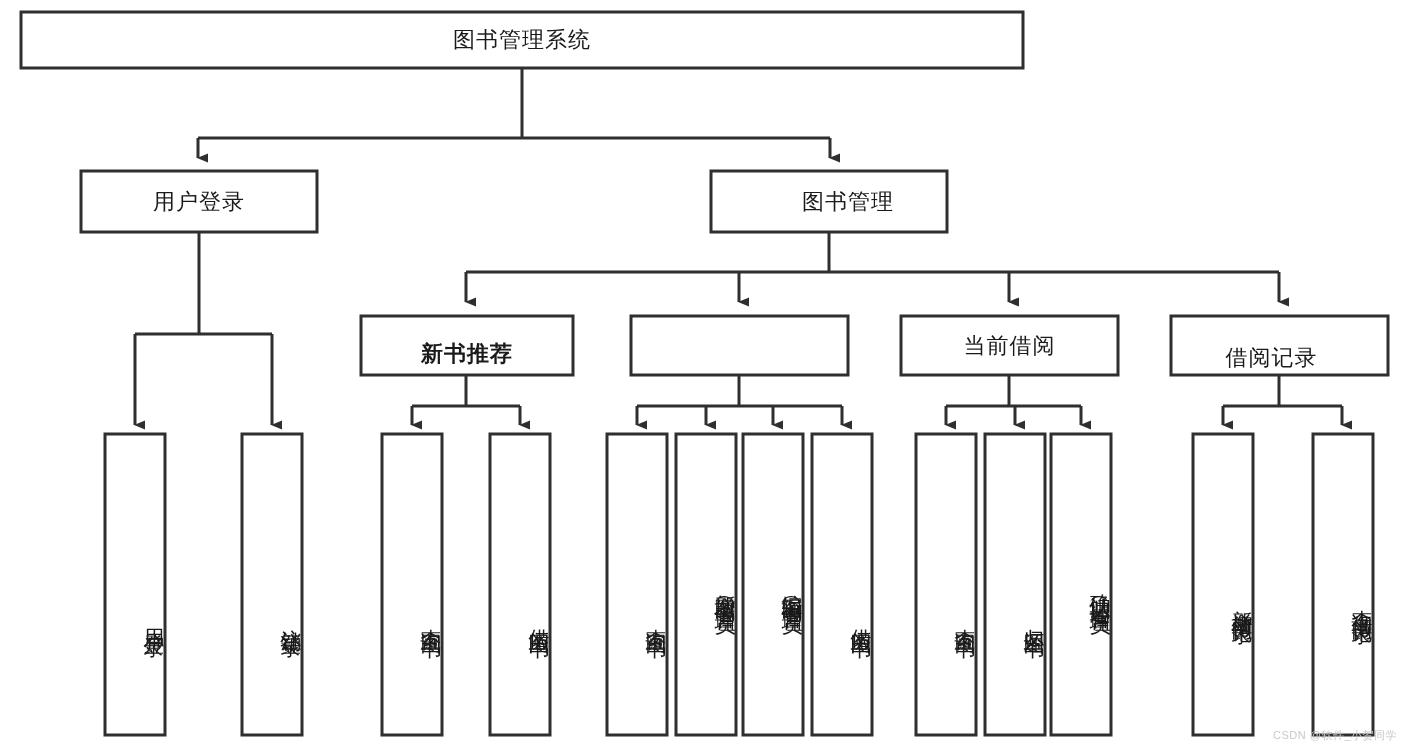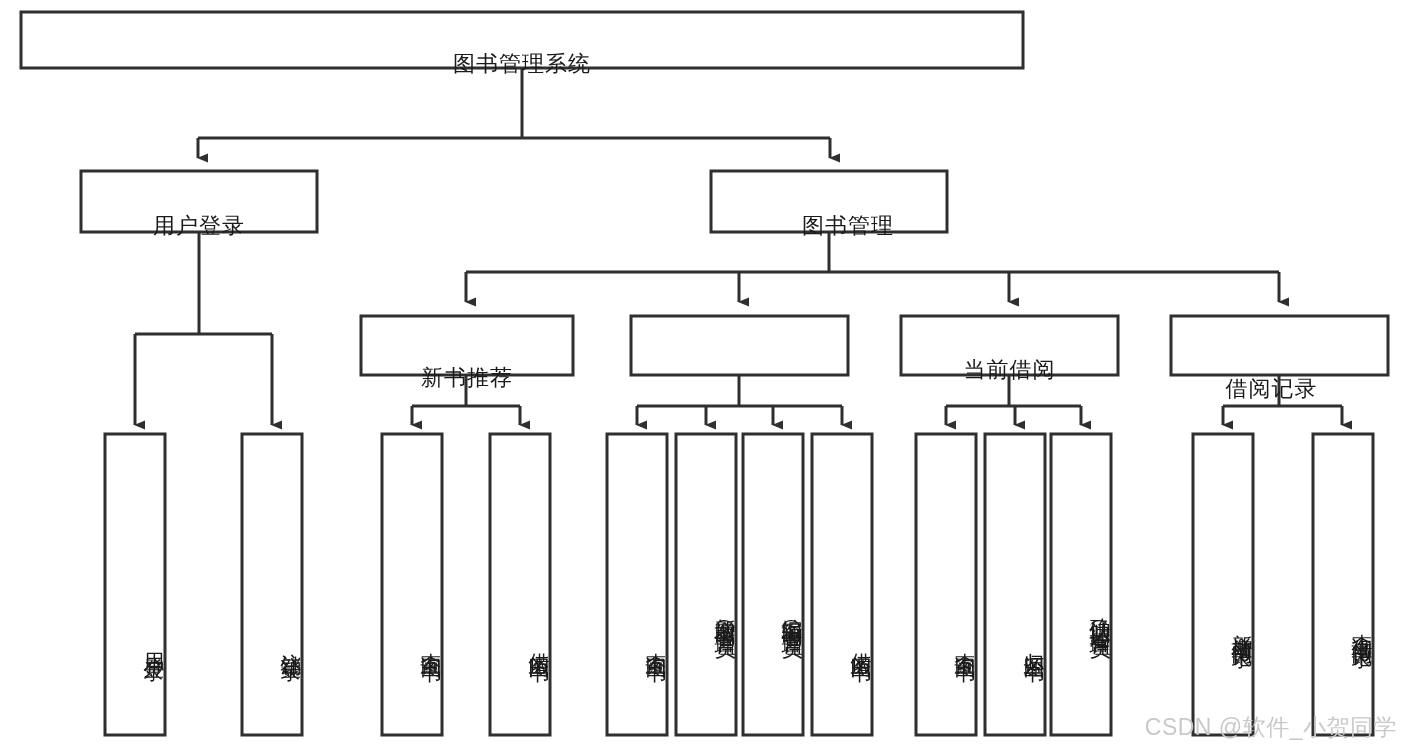"图书管理系统" .node-label { margin-top: 24px -> none }
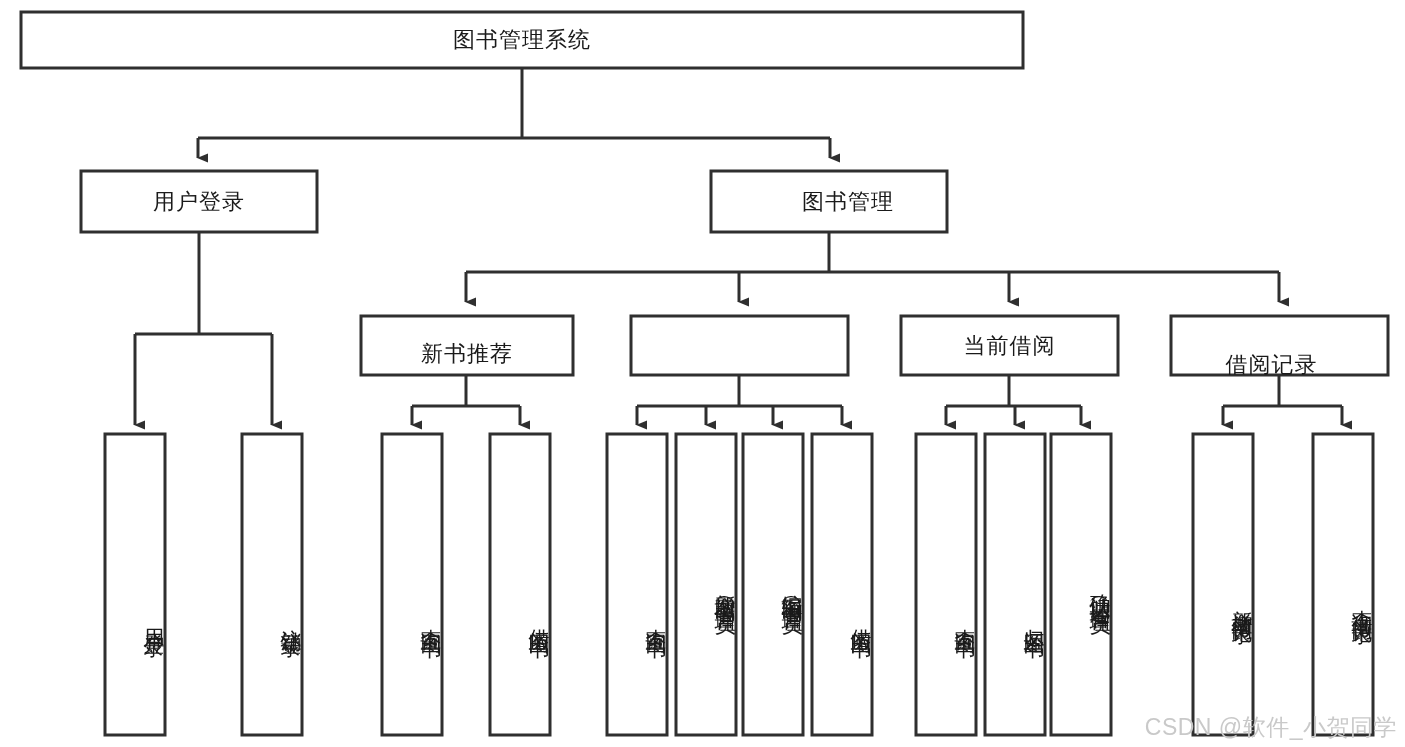"新书推荐" div.node-label { font-weight: none -> bold }
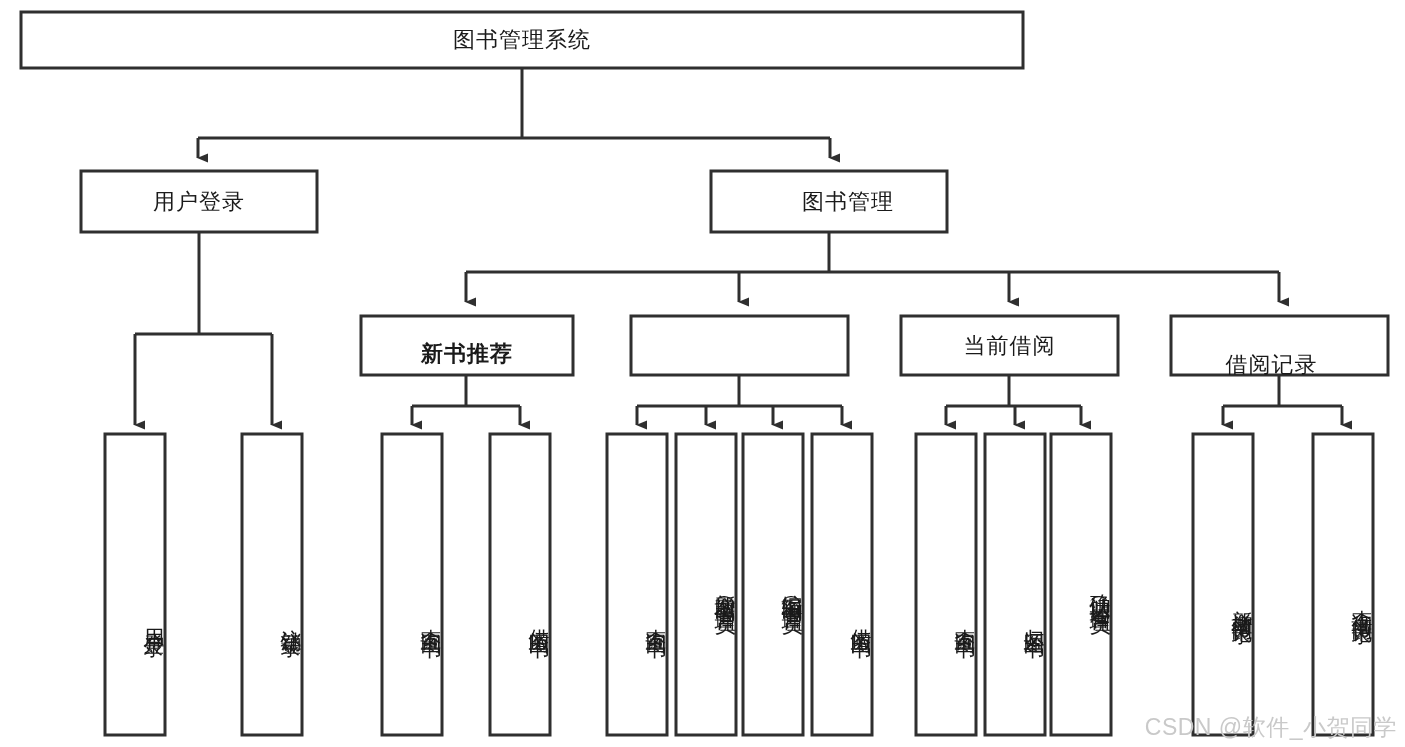"借阅记录" div.node-label { top: 335px -> 328px }
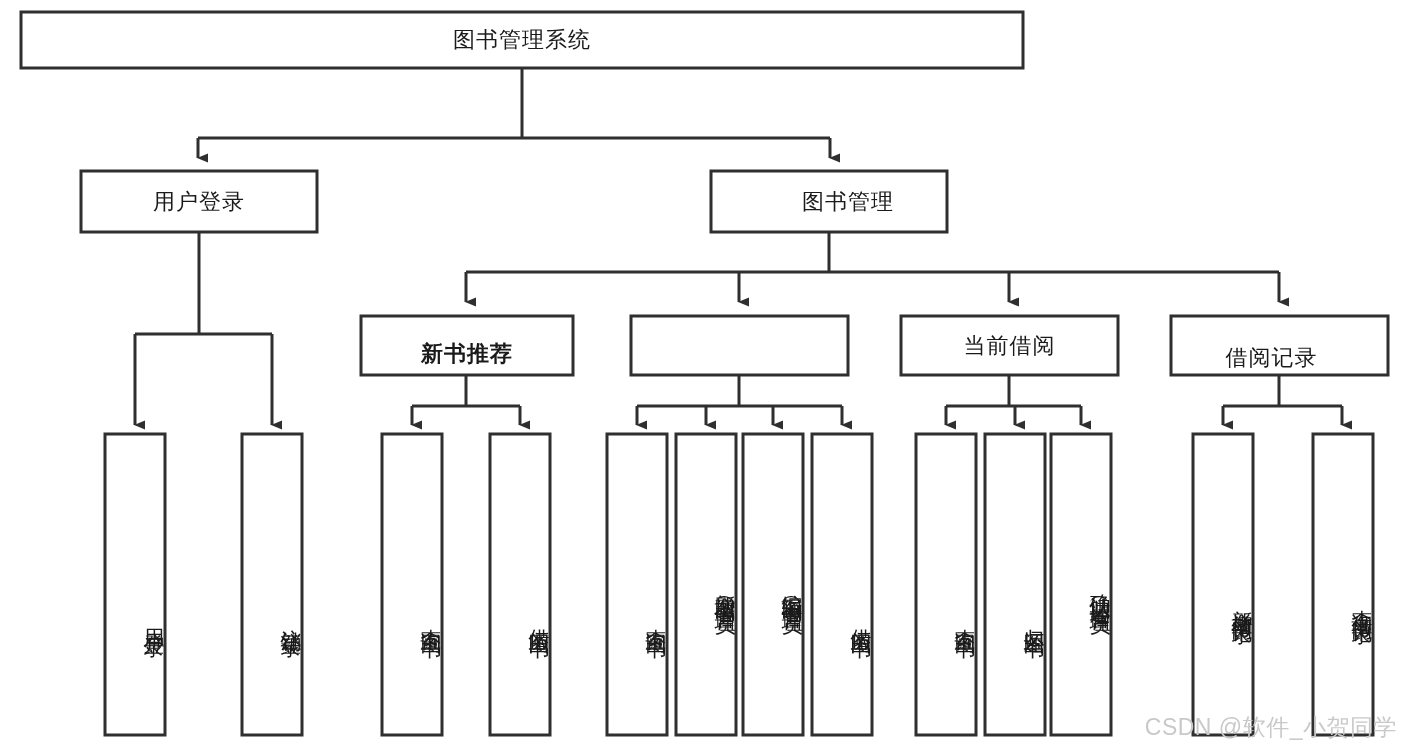"CSDN @软件_小贺同学" .watermark { font-size: 23px -> 11px }
